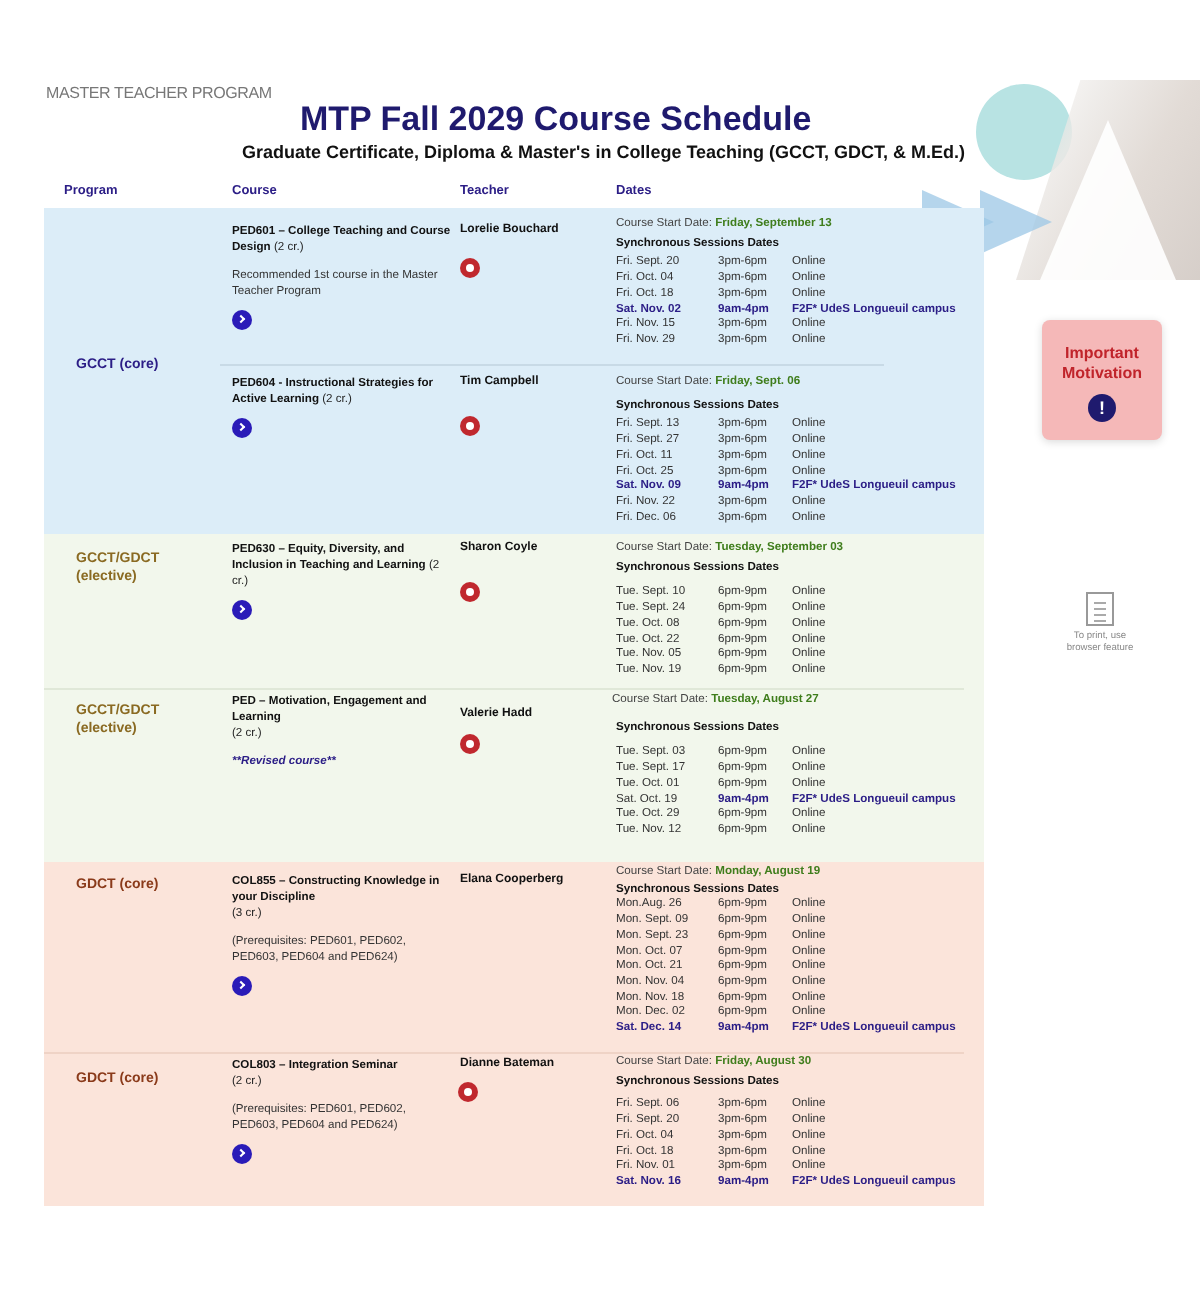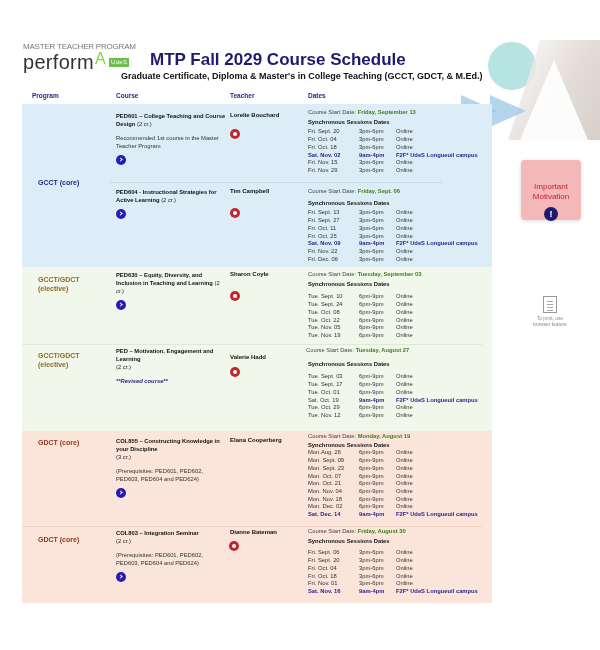"perform" div.brand-name { html: <div> <span>perform</span> <span>A</span> <span>UdeS</span> </div> -> none }
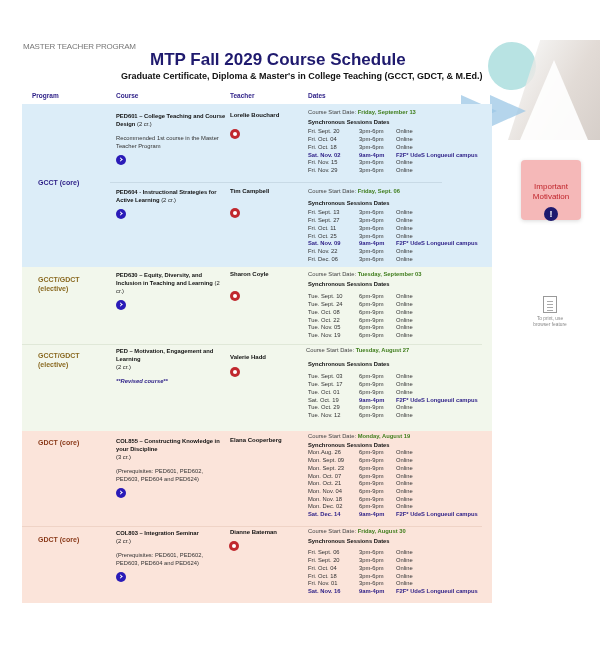"Important" .info-card .lbl { font-weight: normal -> bold; margin-top: 22px -> 12px }
